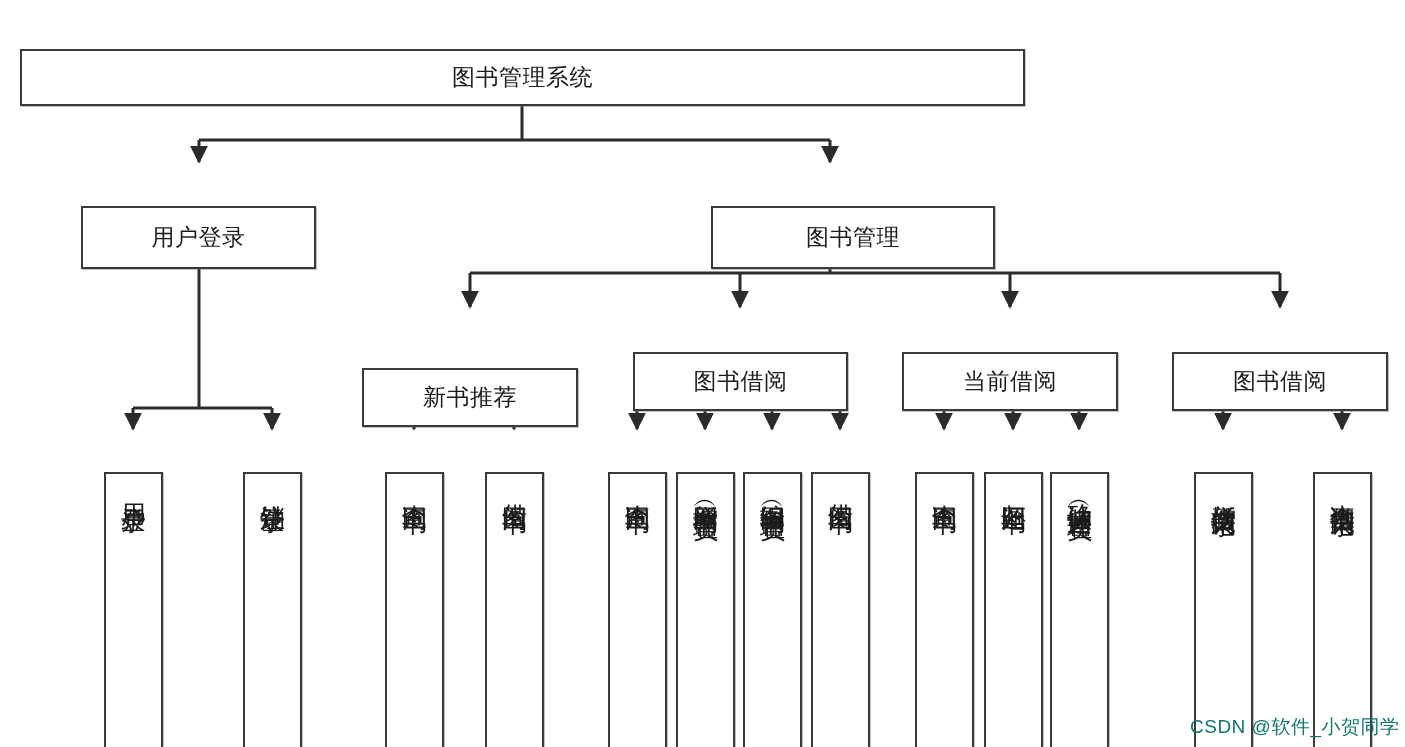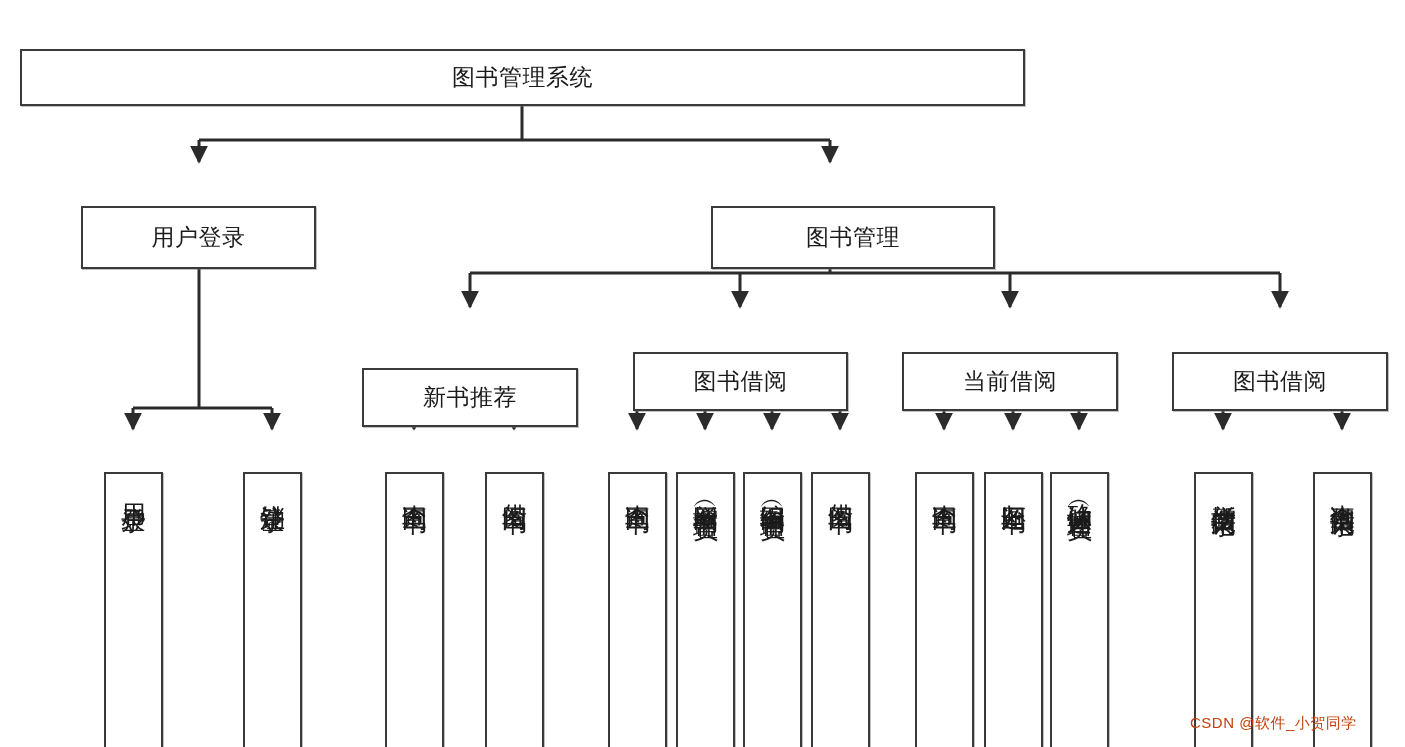"CSDN @软件_小贺同学" .watermark { color: #c2410c -> #0f766e; font-size: 15px -> 19px }
